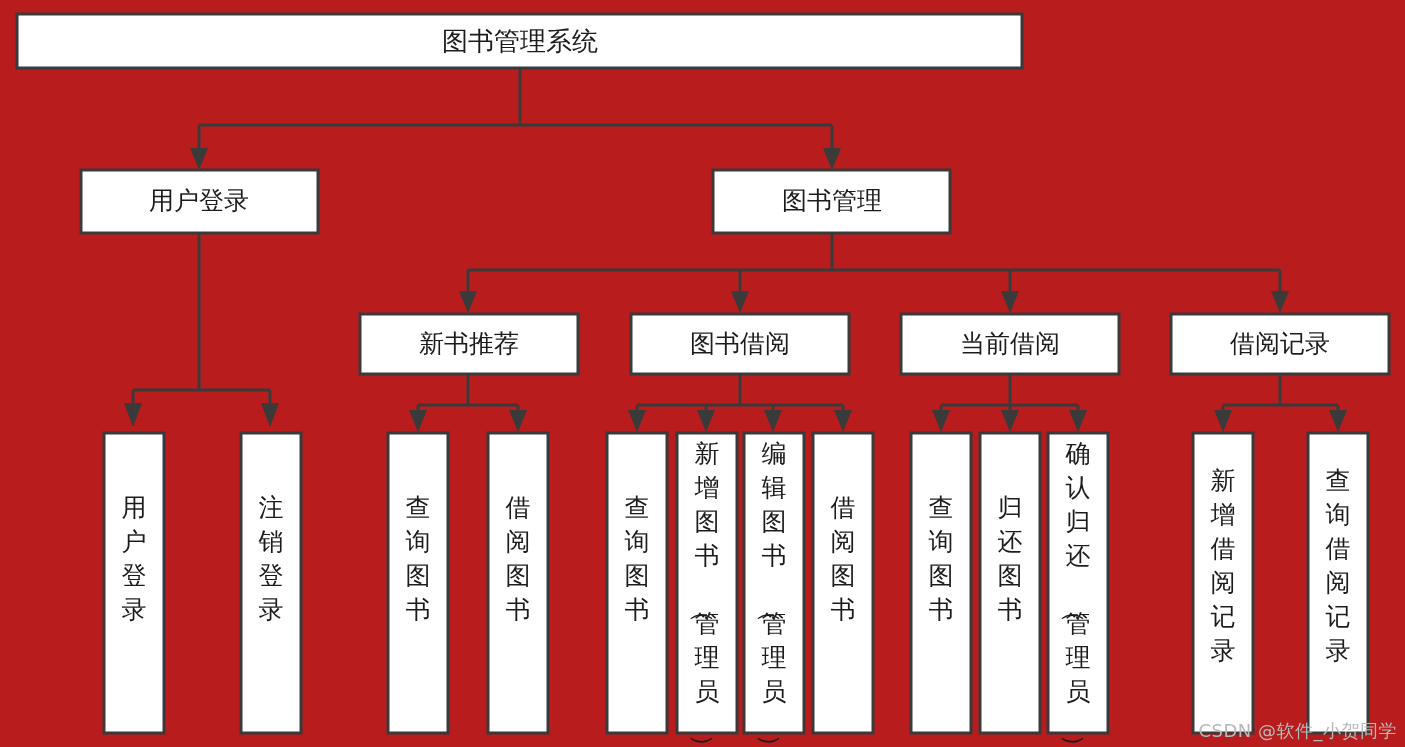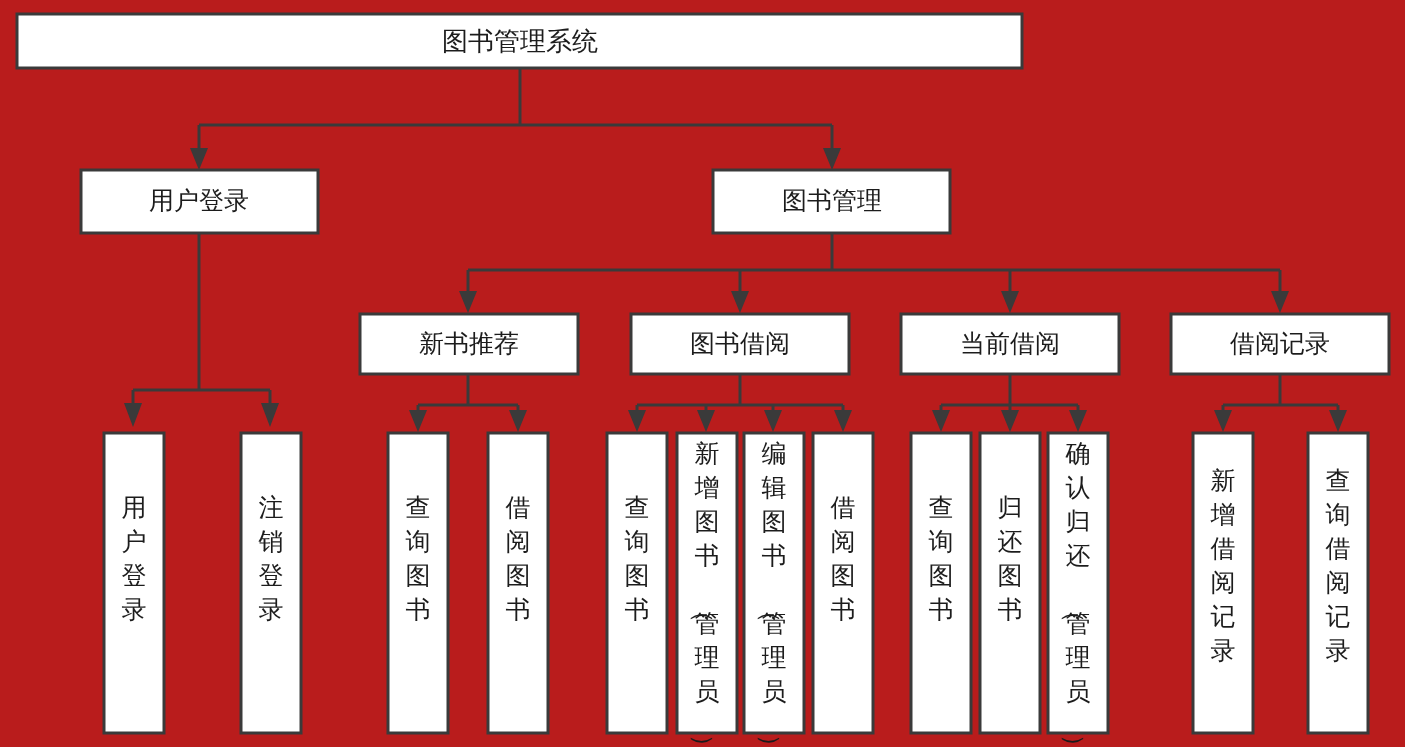"CSDN @软件_小贺同学" div.watermark { html: none -> <div>CSDN @软件_小贺同学</div> }
